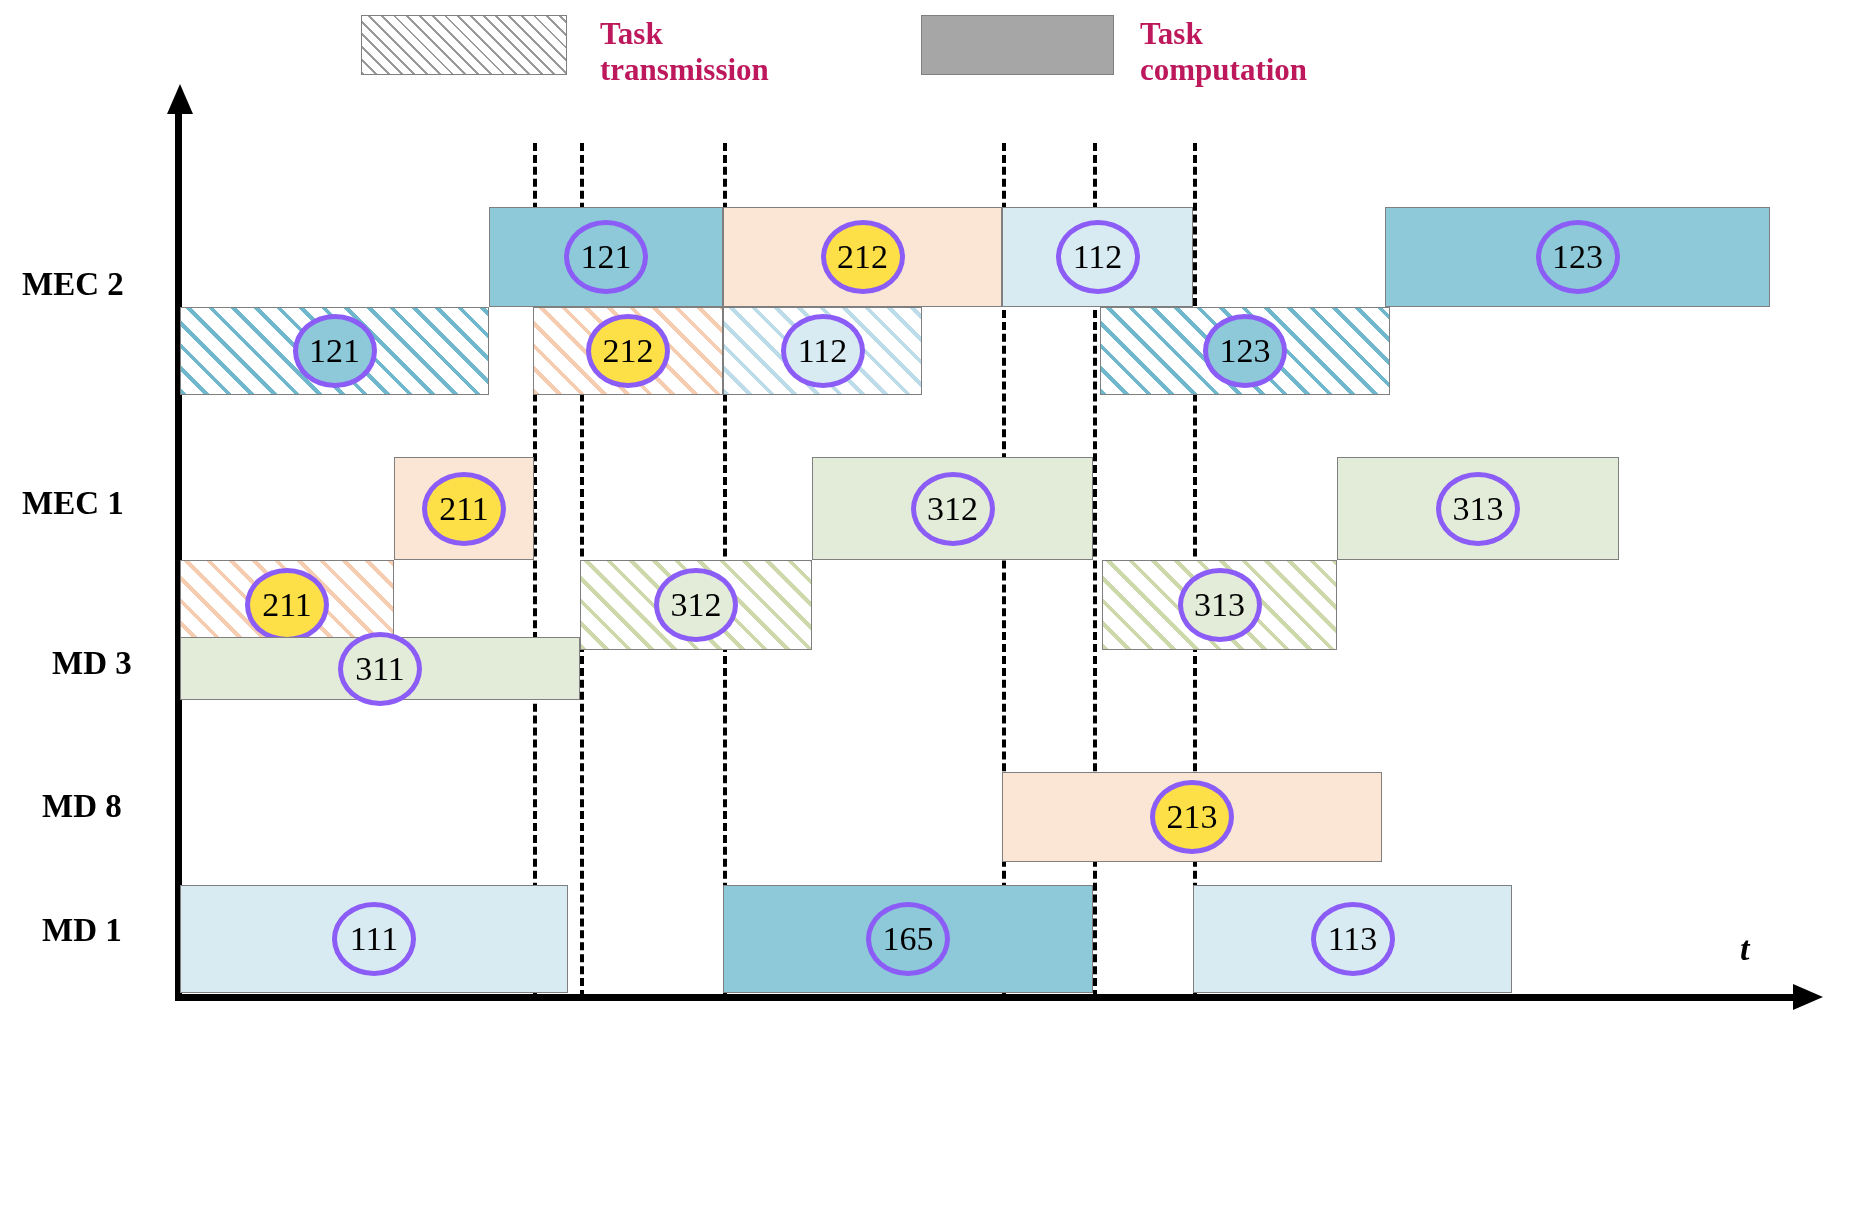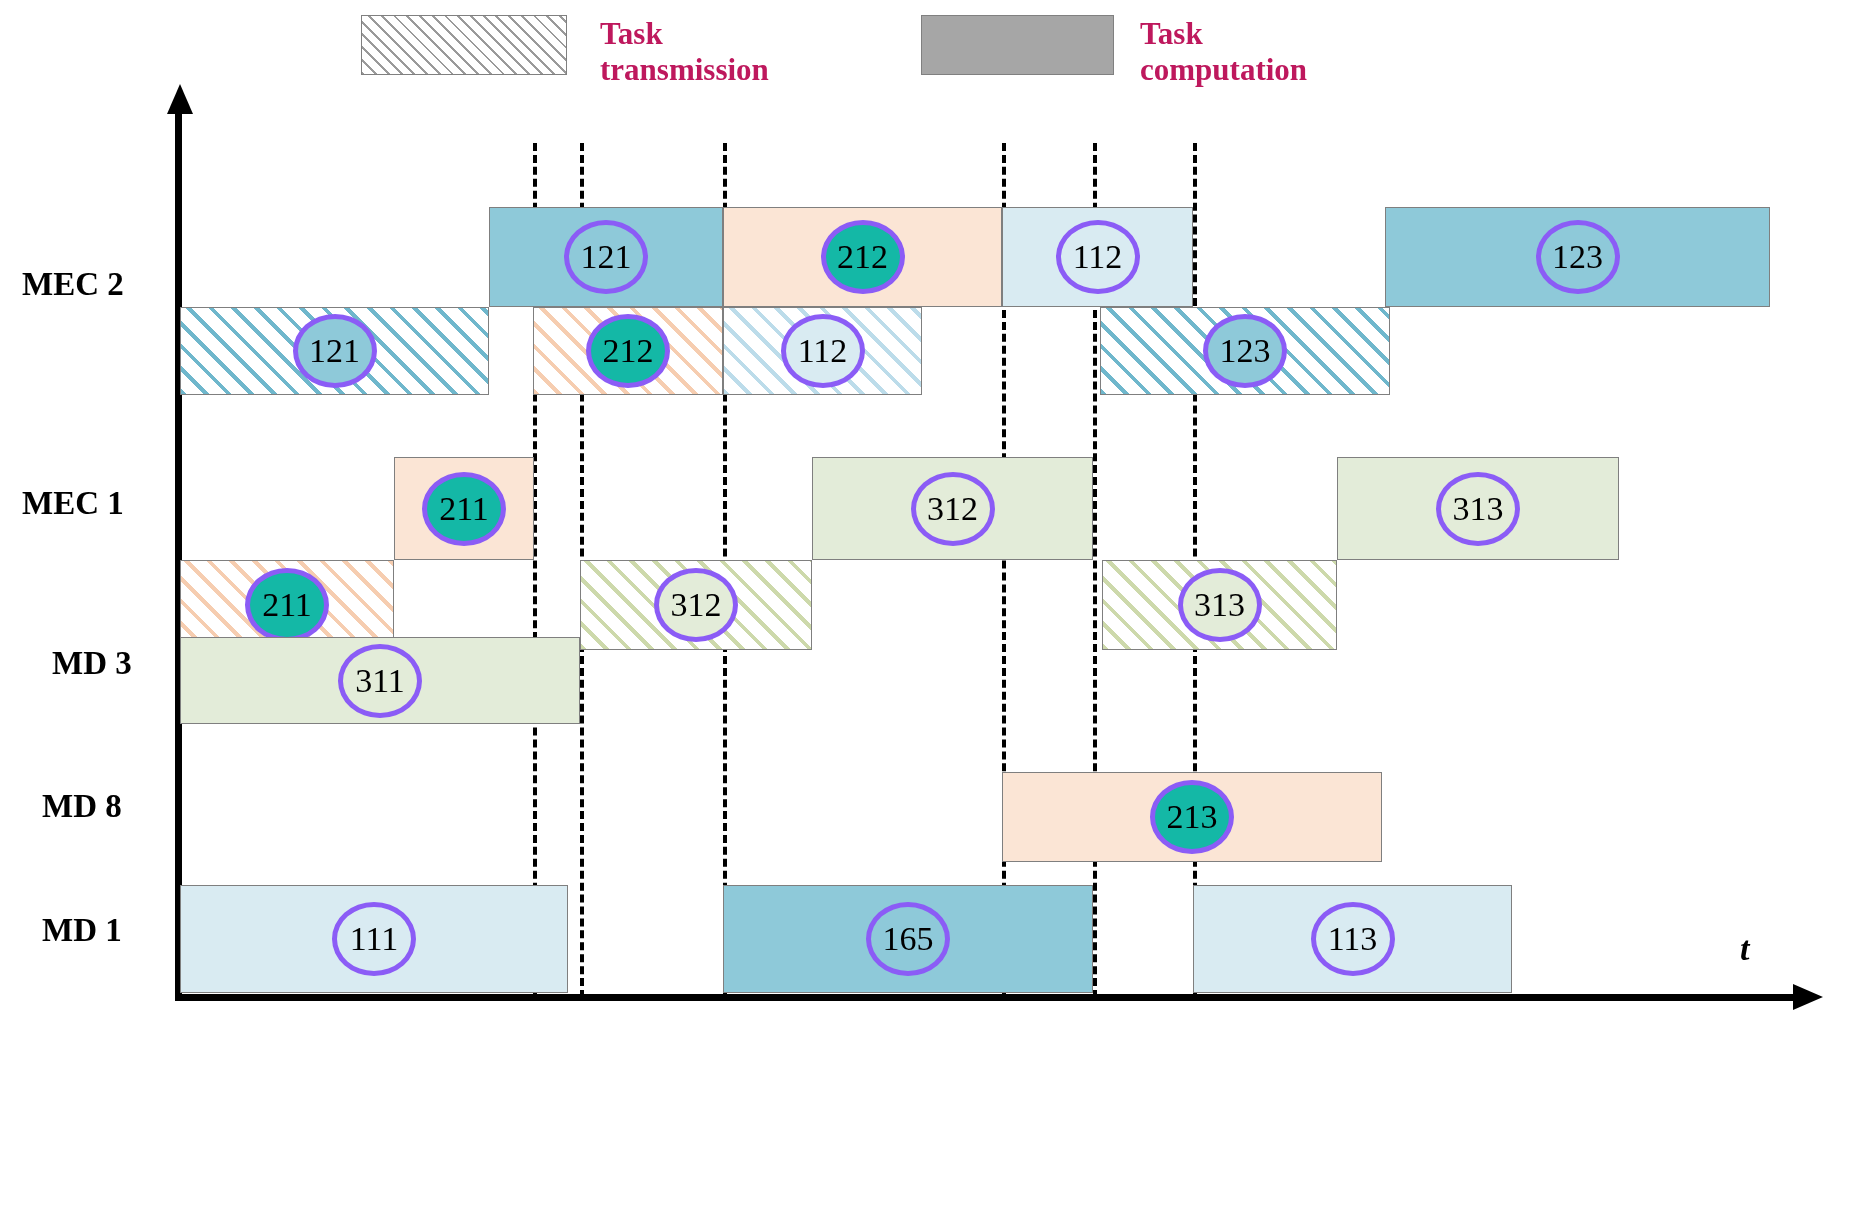"212" .t-peach { background: #14b8a6 -> #fde047 }
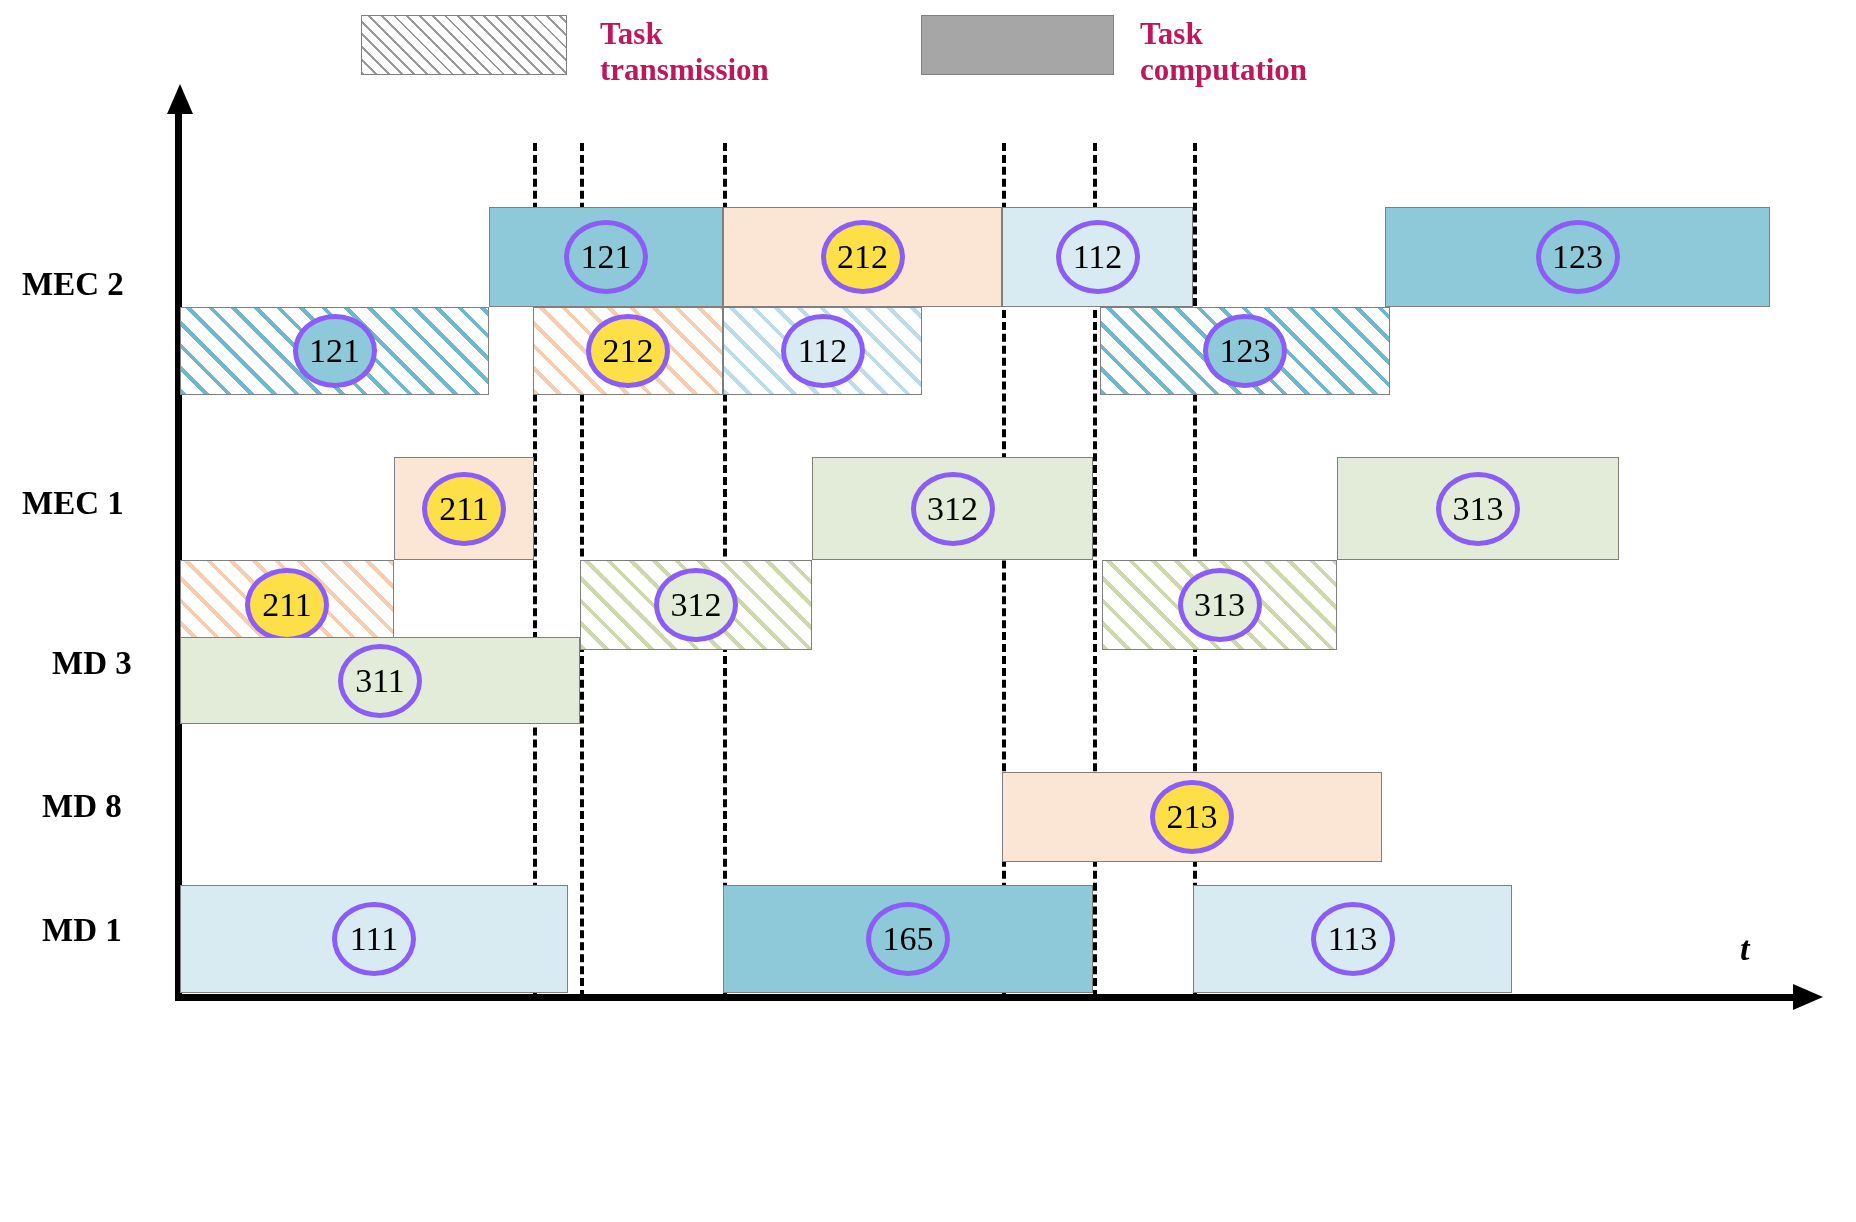"311" div.bar { height: 87px -> 63px }
